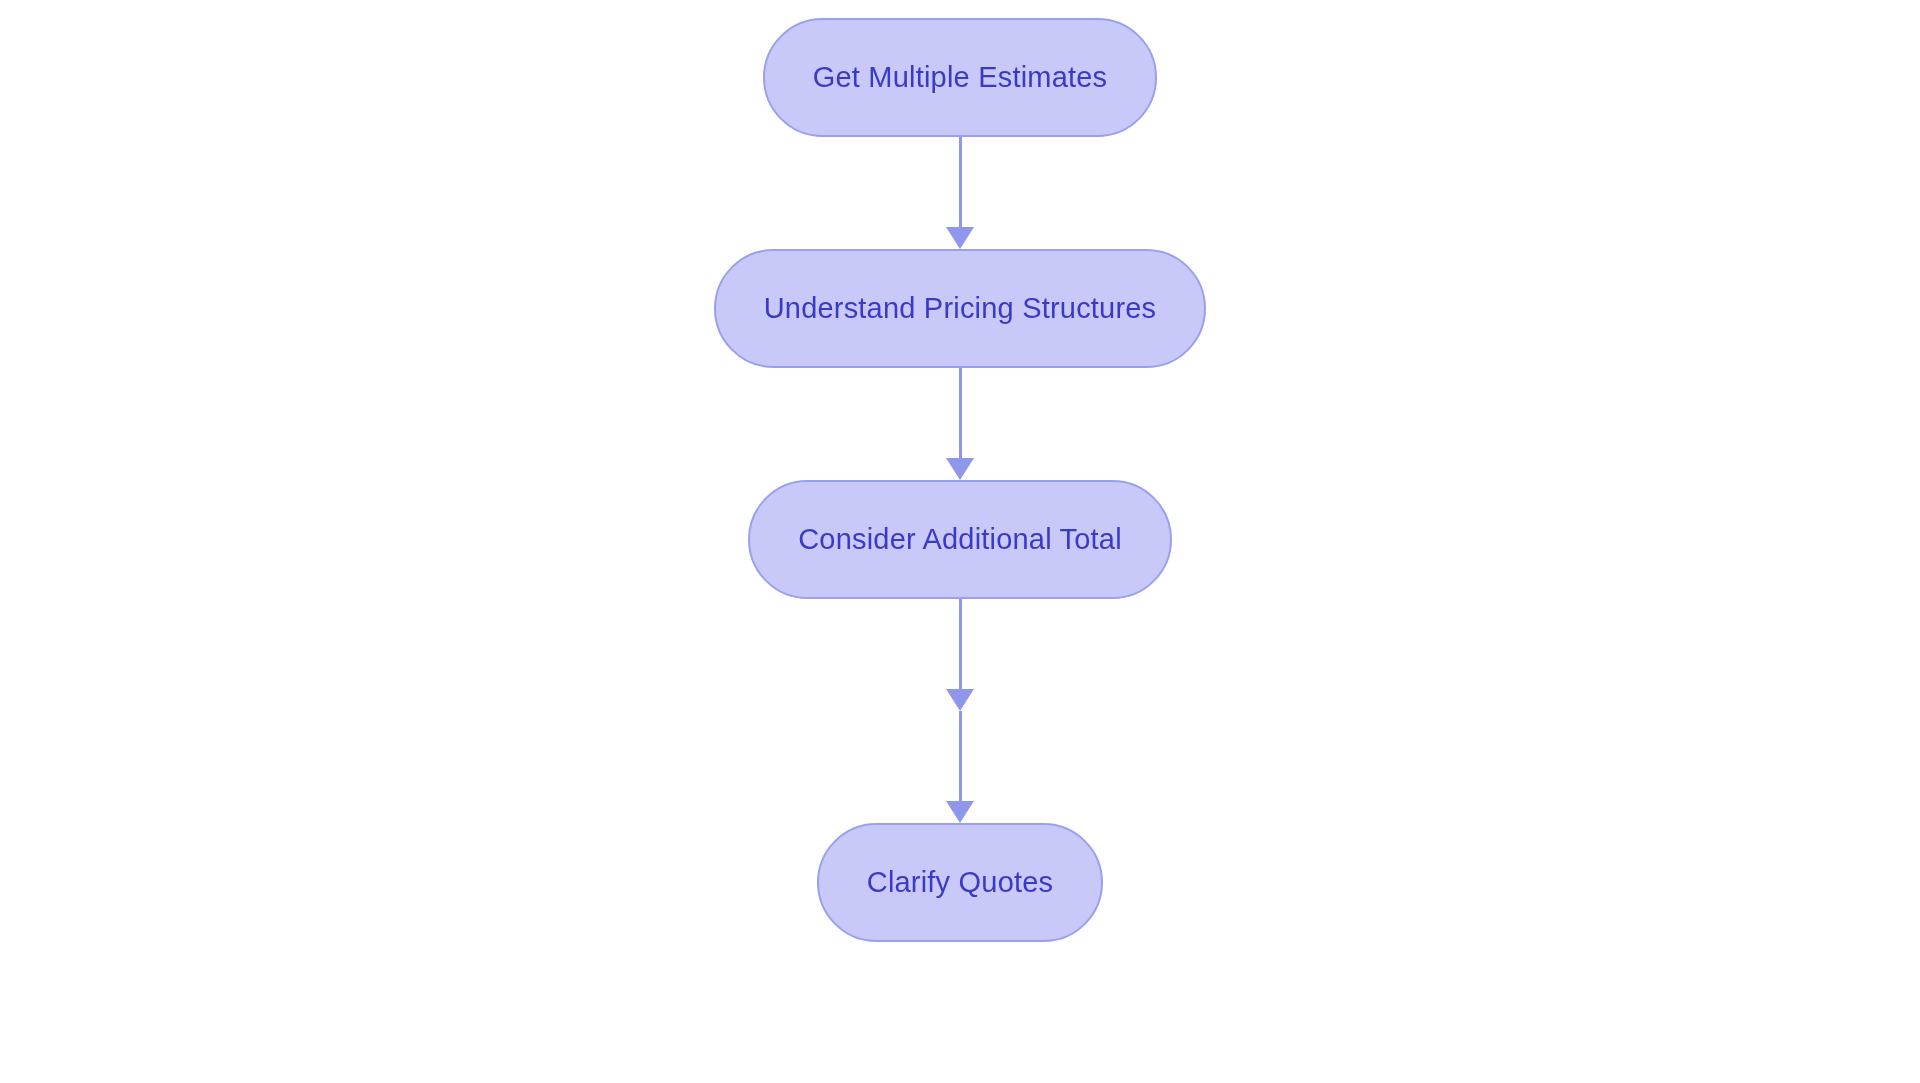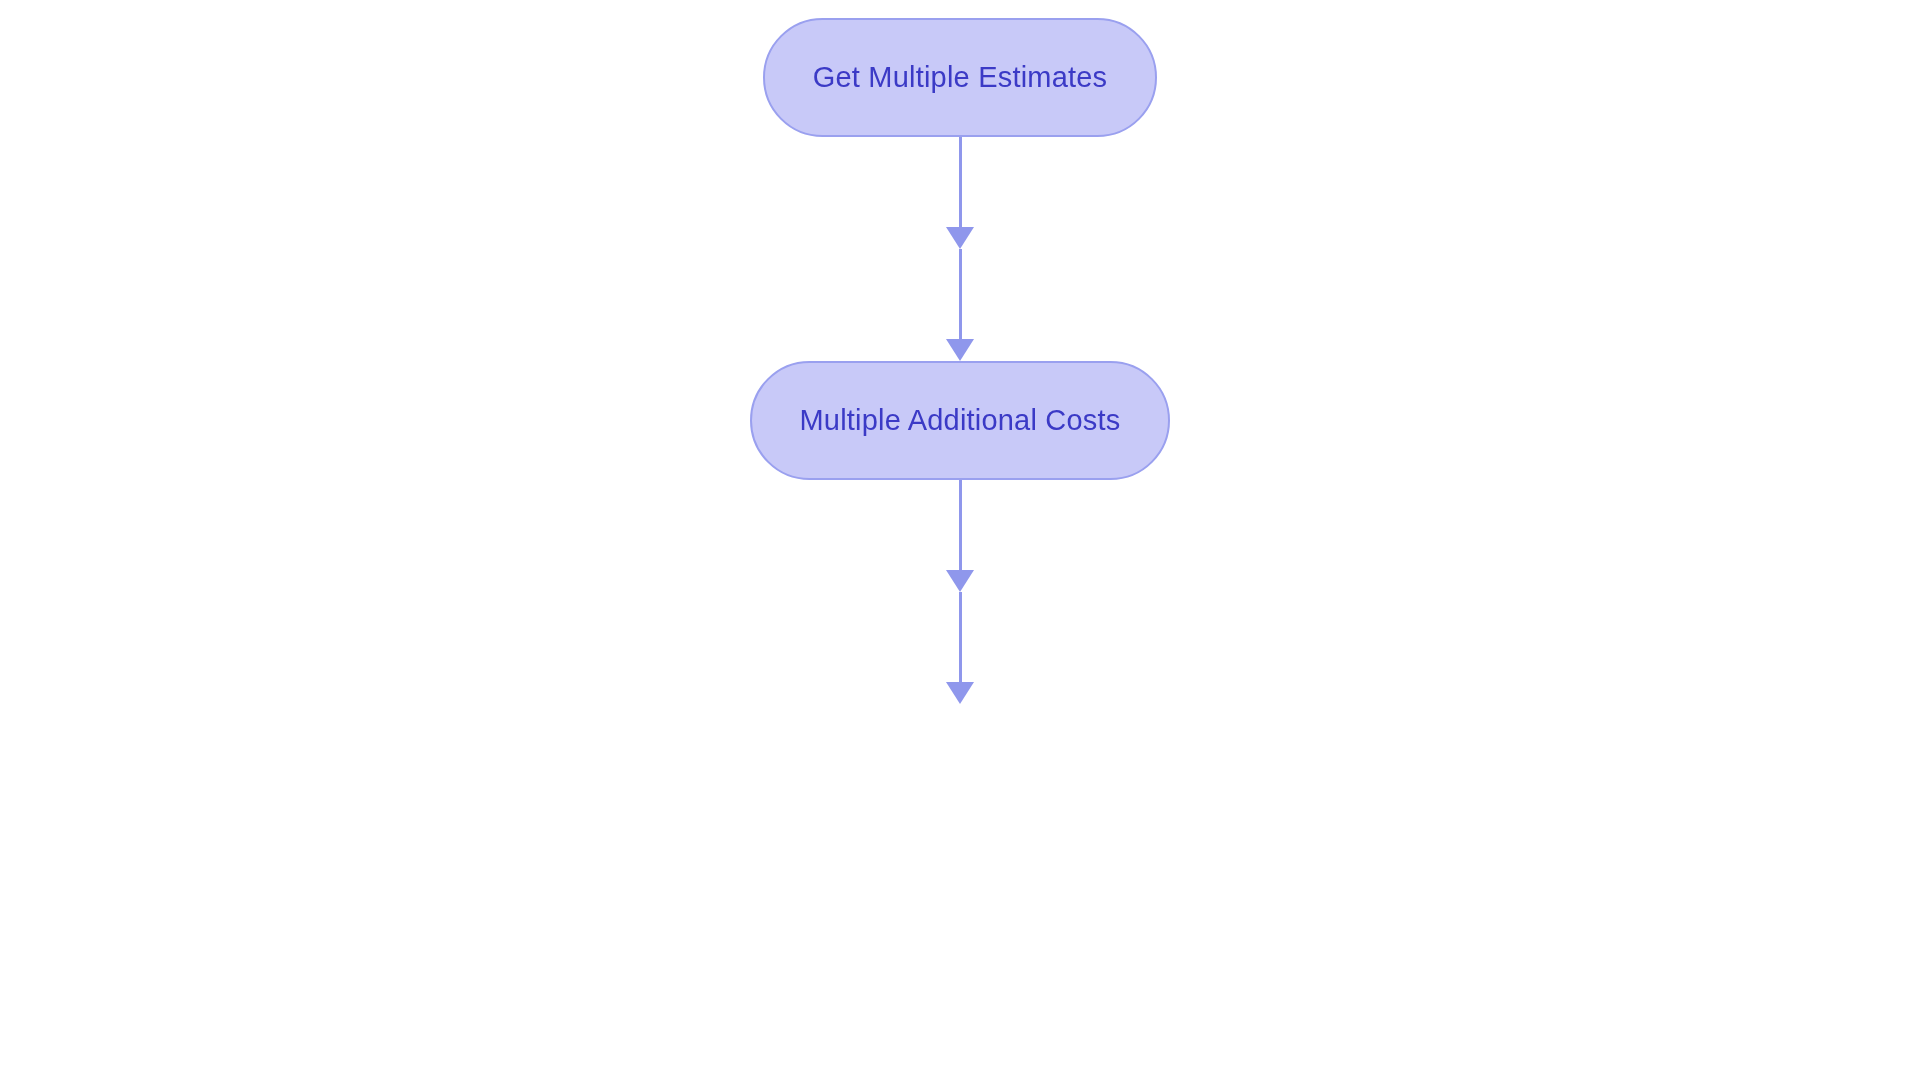"Understand Pricing Structures" div.node { html: none -> <div>Understand Pricing Structures</div> }
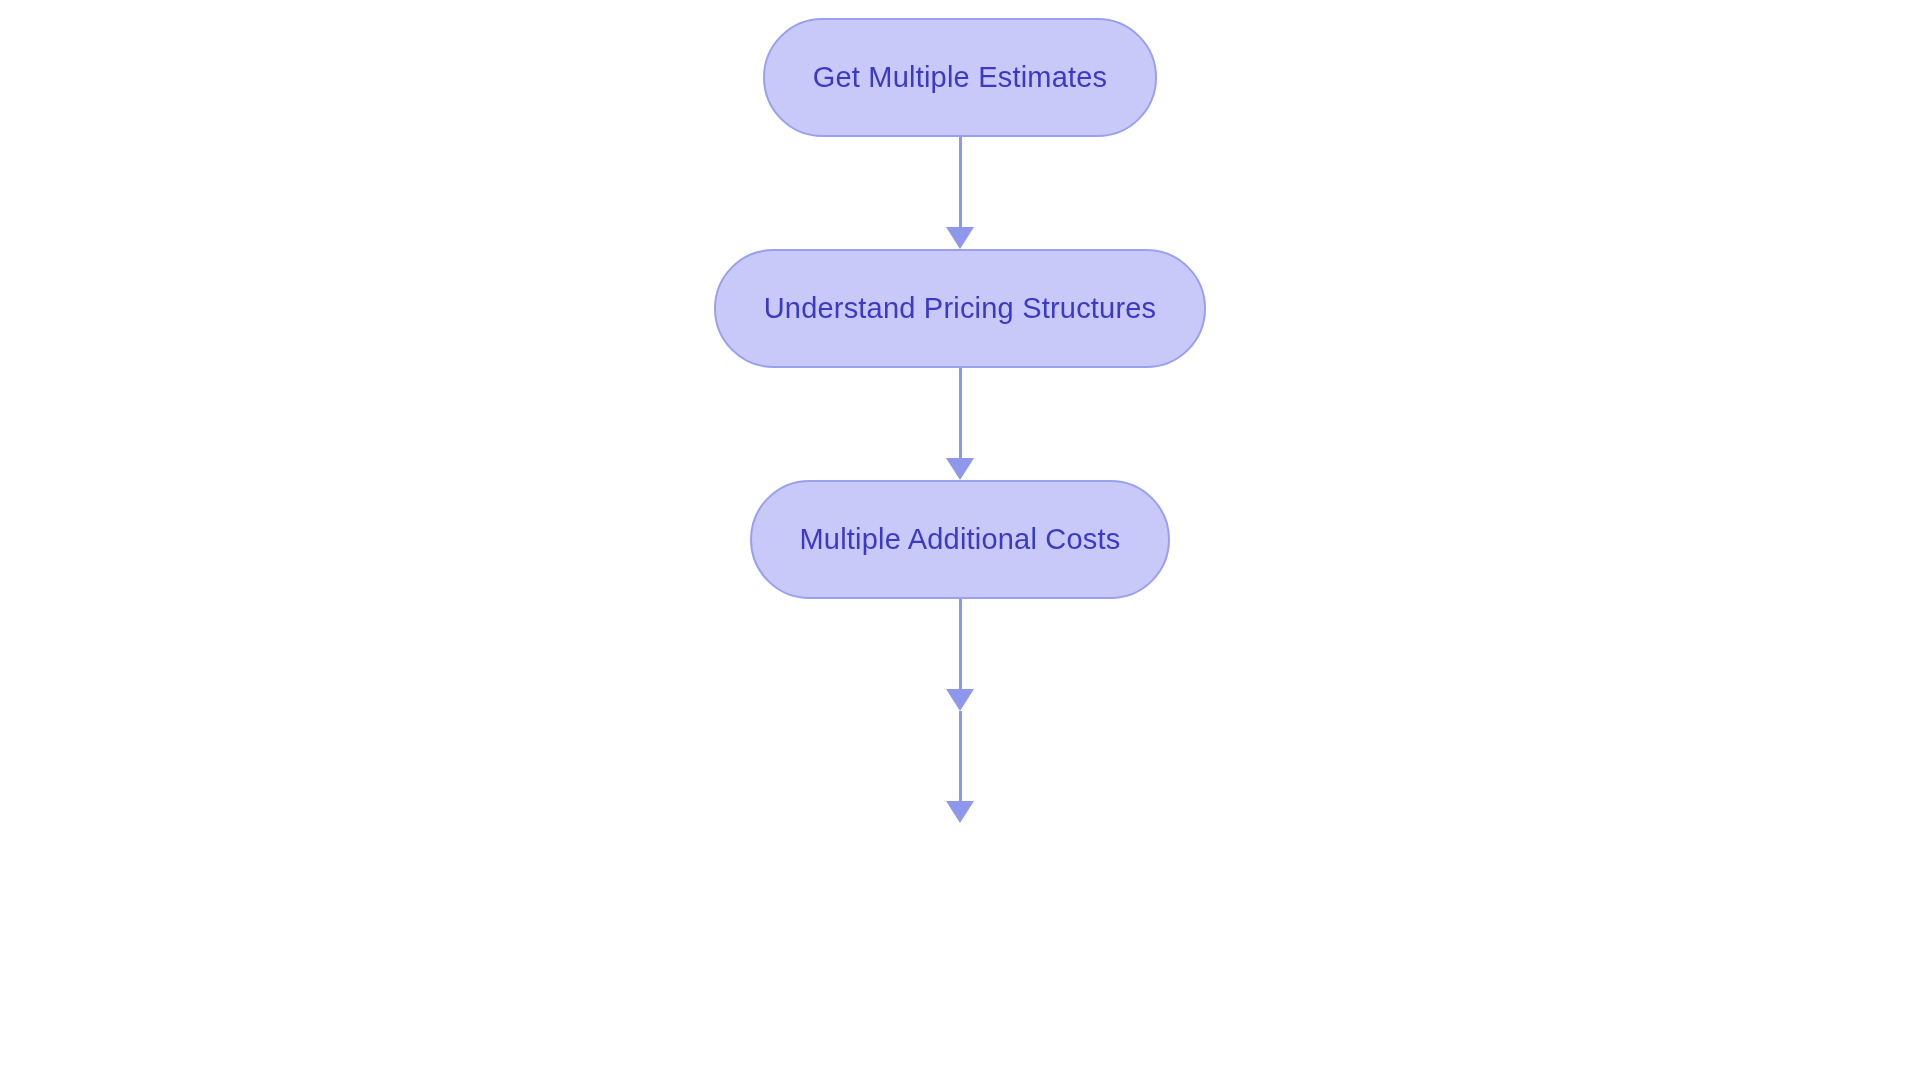"Multiple Additional Costs" div.node { text: Multiple Additional Costs -> Consider Additional Total }
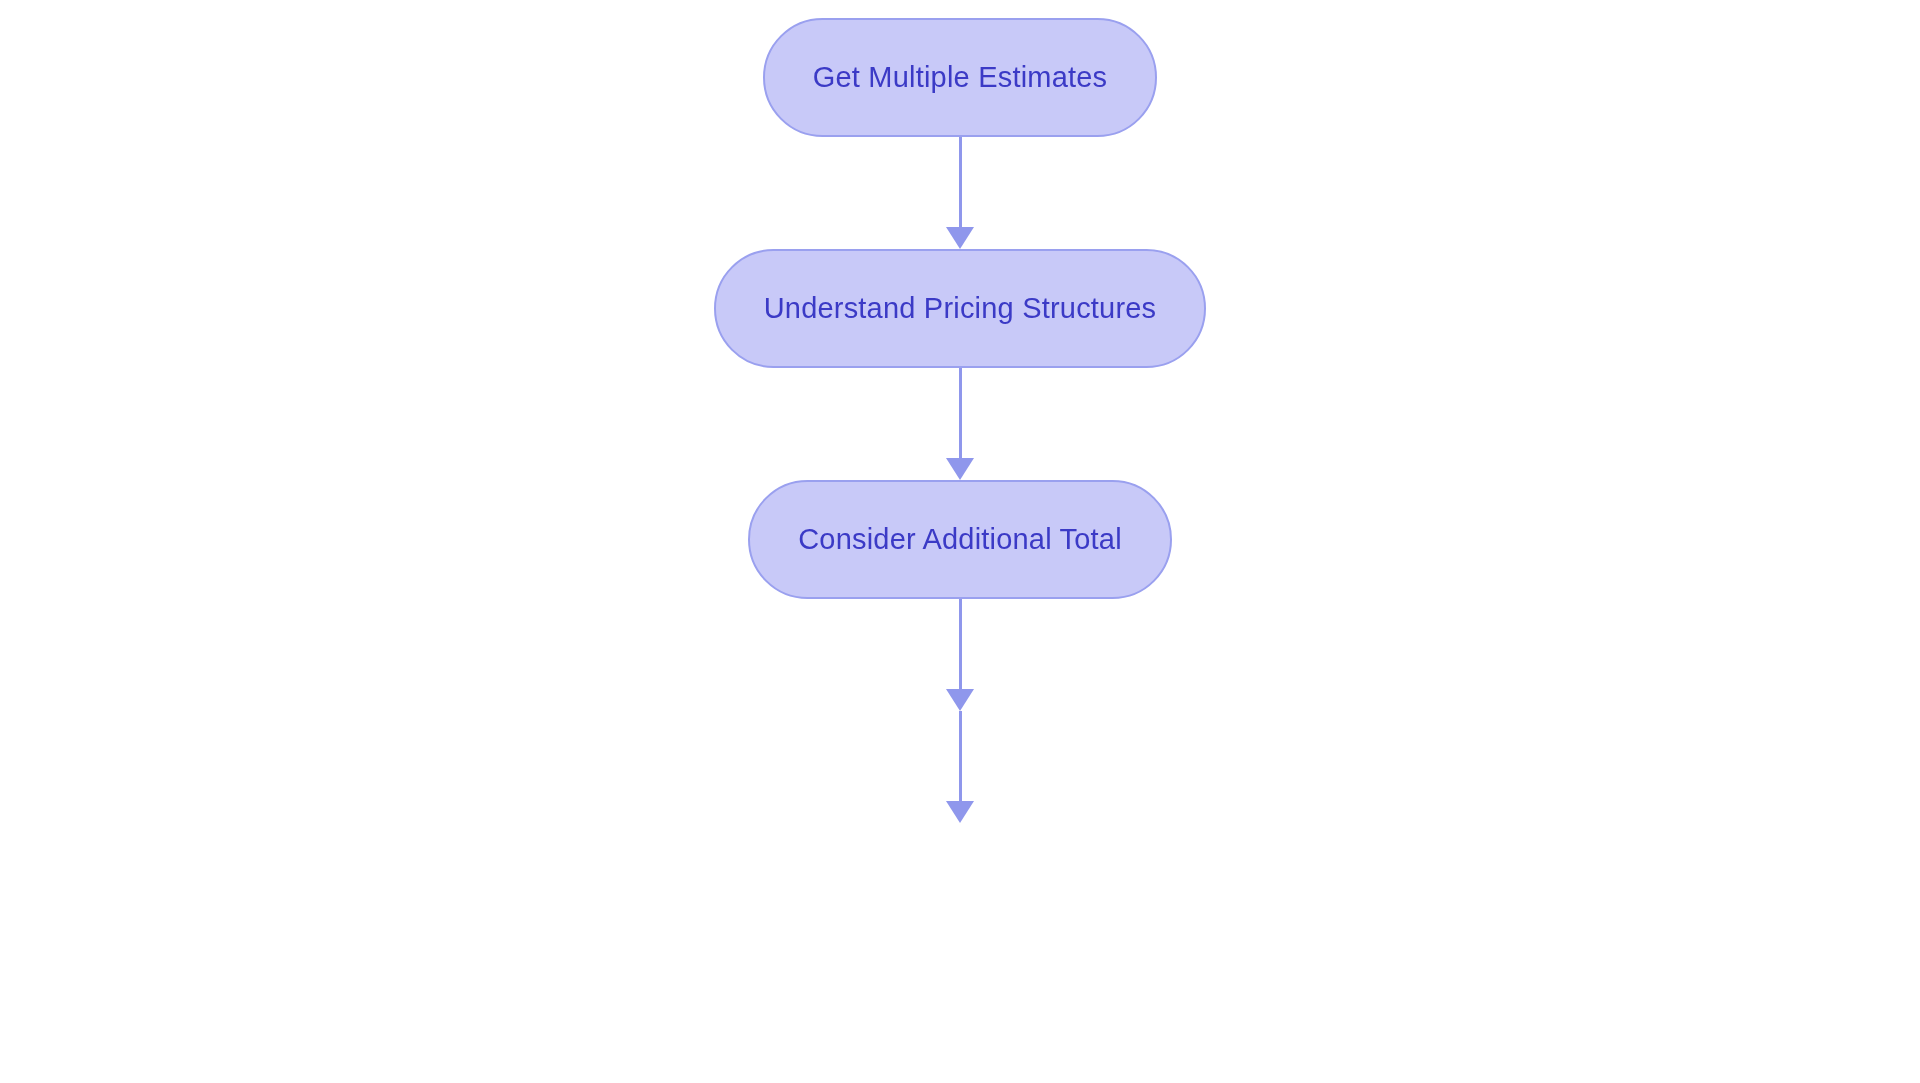"Clarify Quotes" div.node { html: none -> <div>Clarify Quotes</div> }
